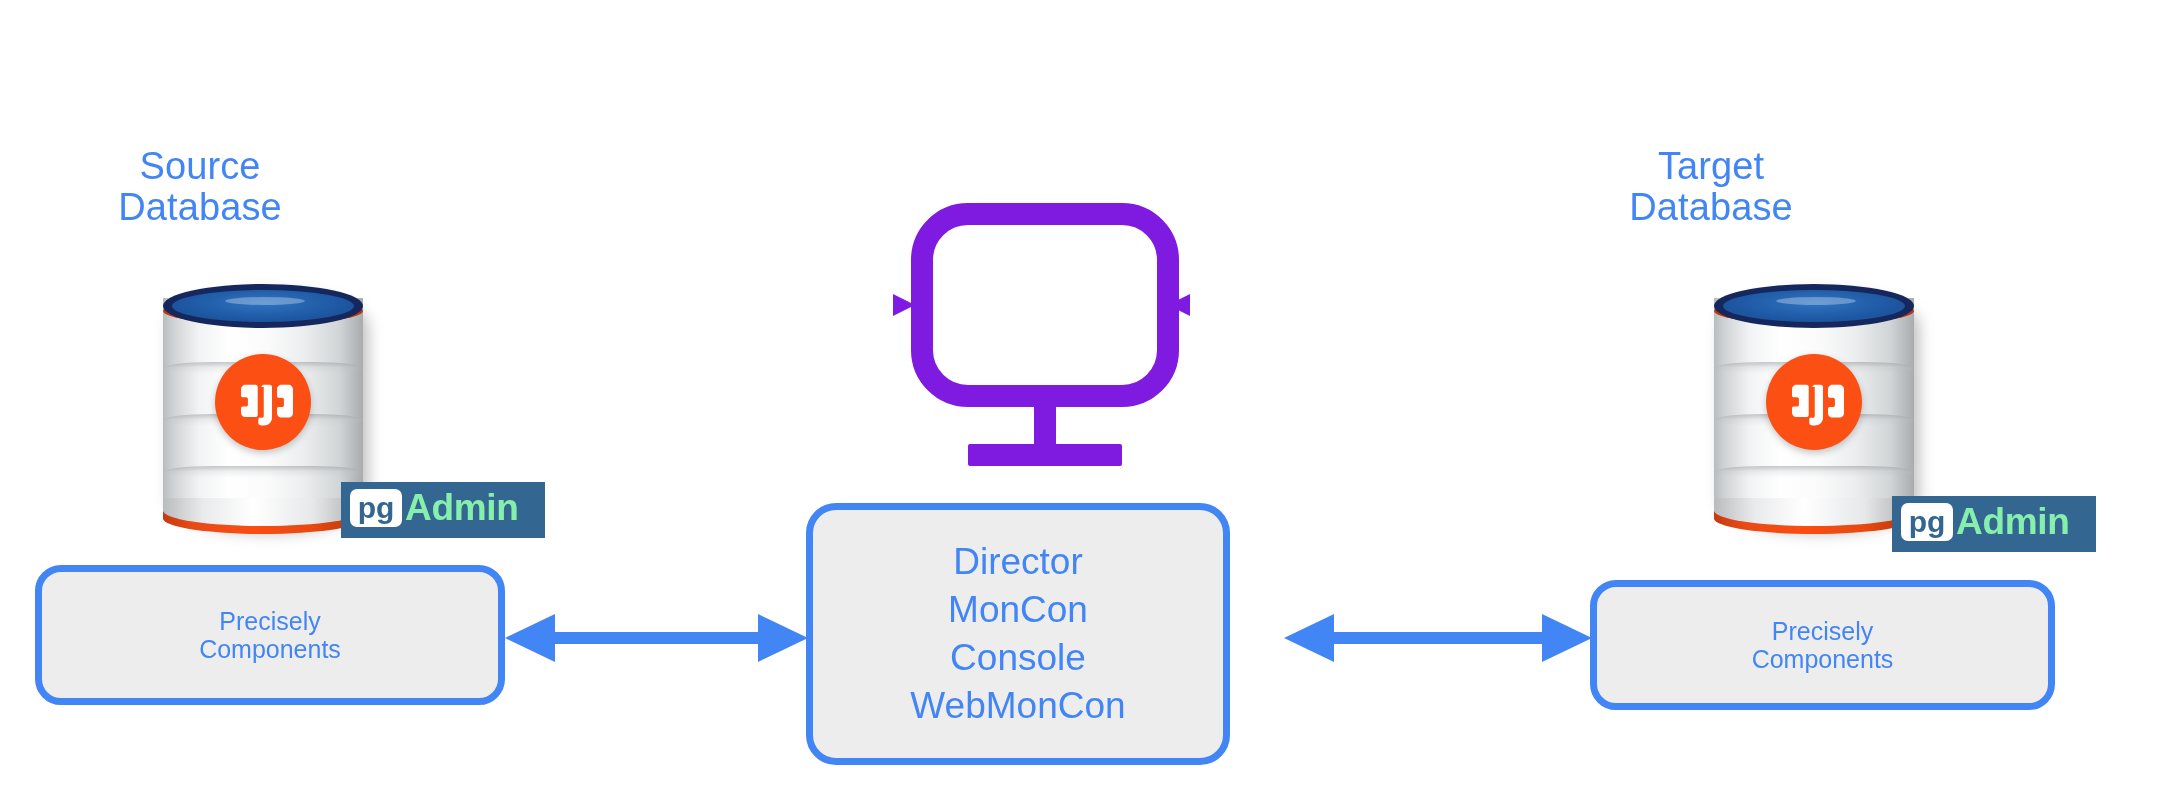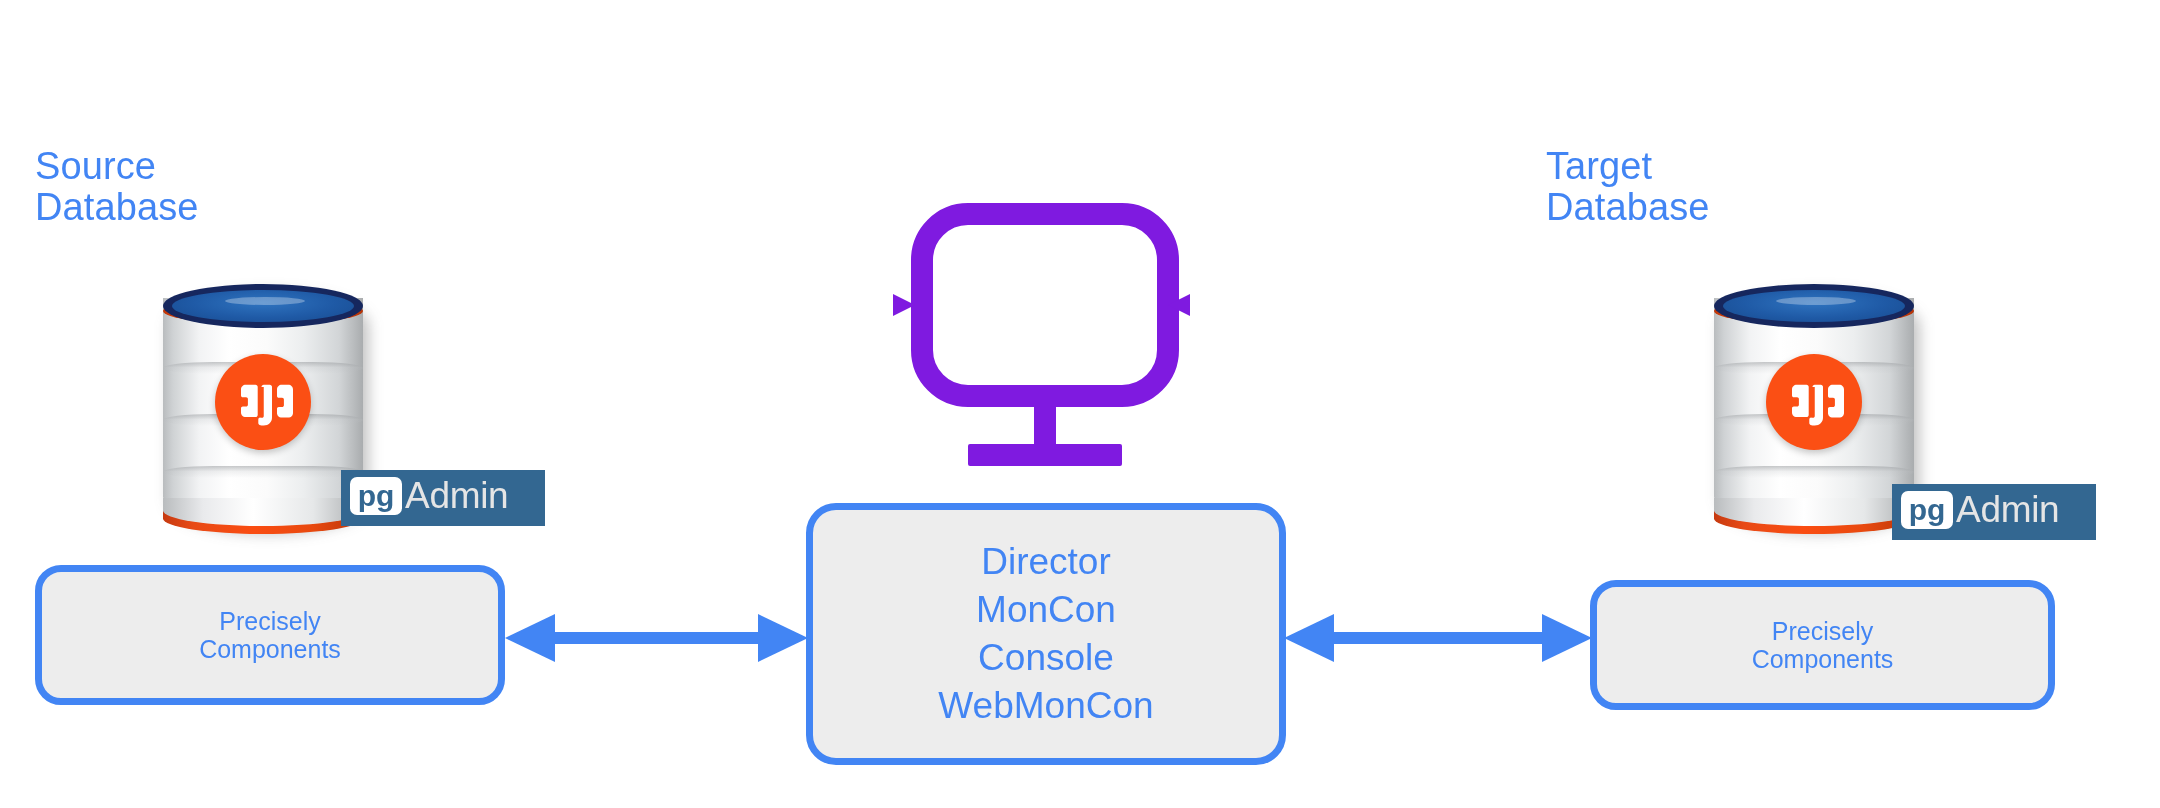"Source" .node-caption { text-align: none -> center }
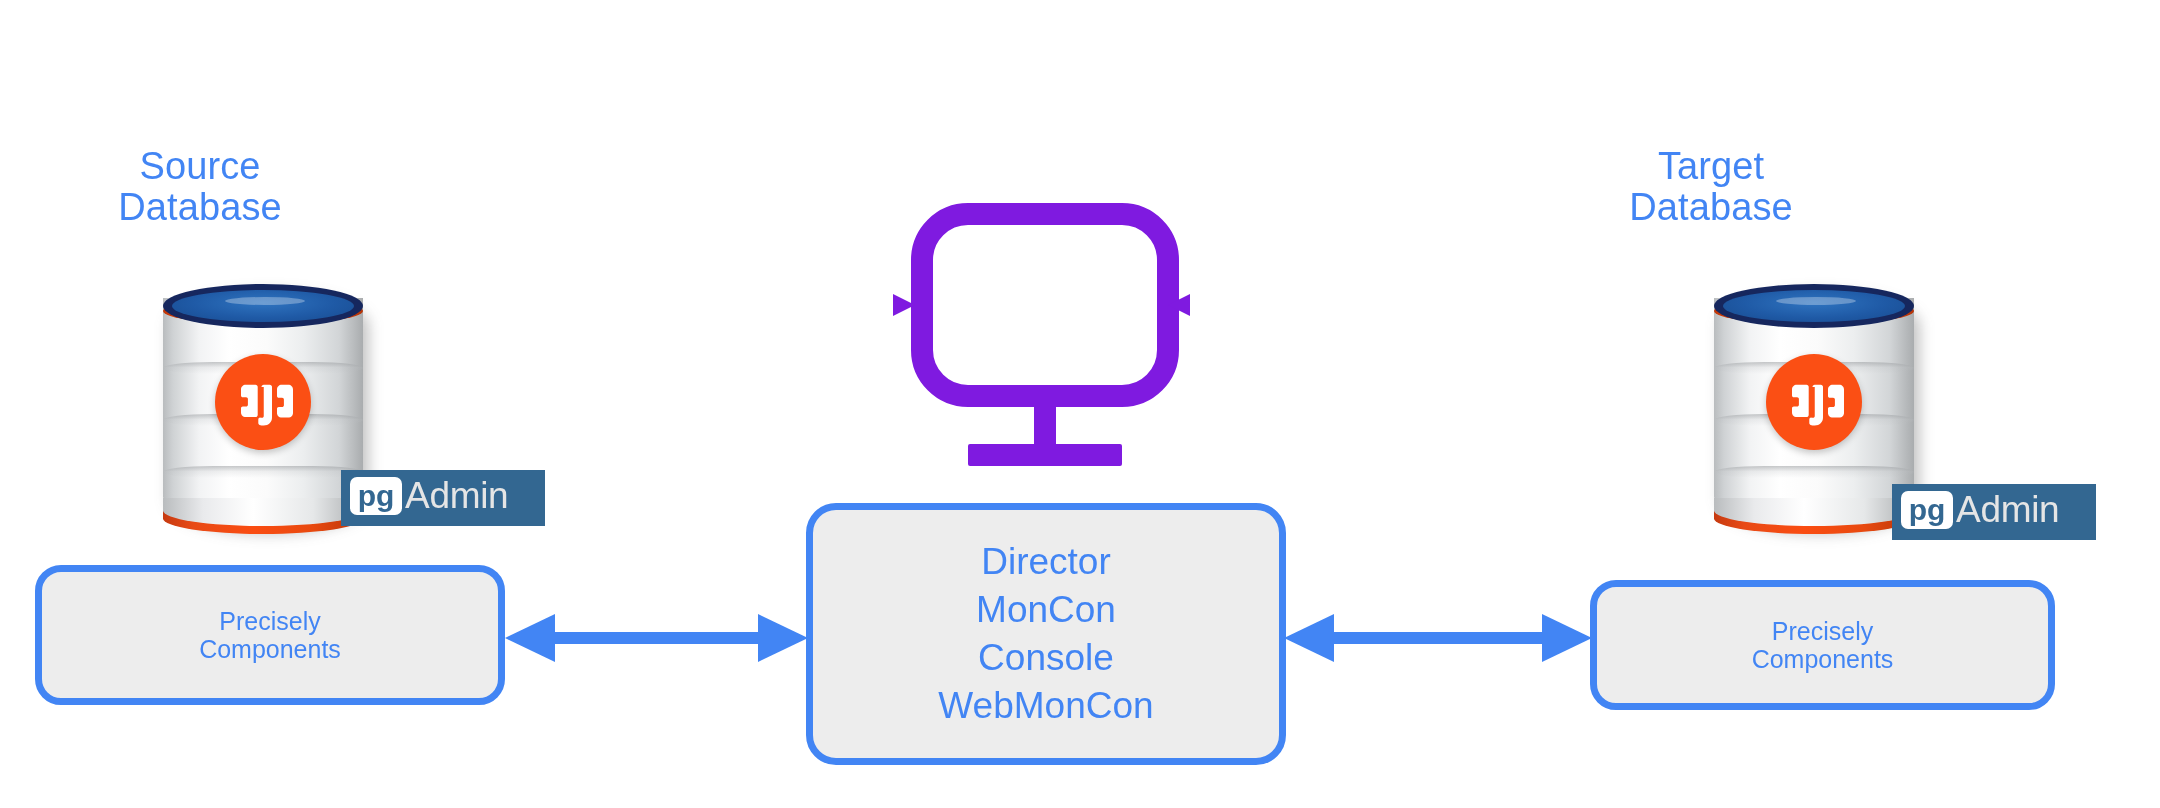"pg" .pgadmin-badge { margin-top: none -> 12px }
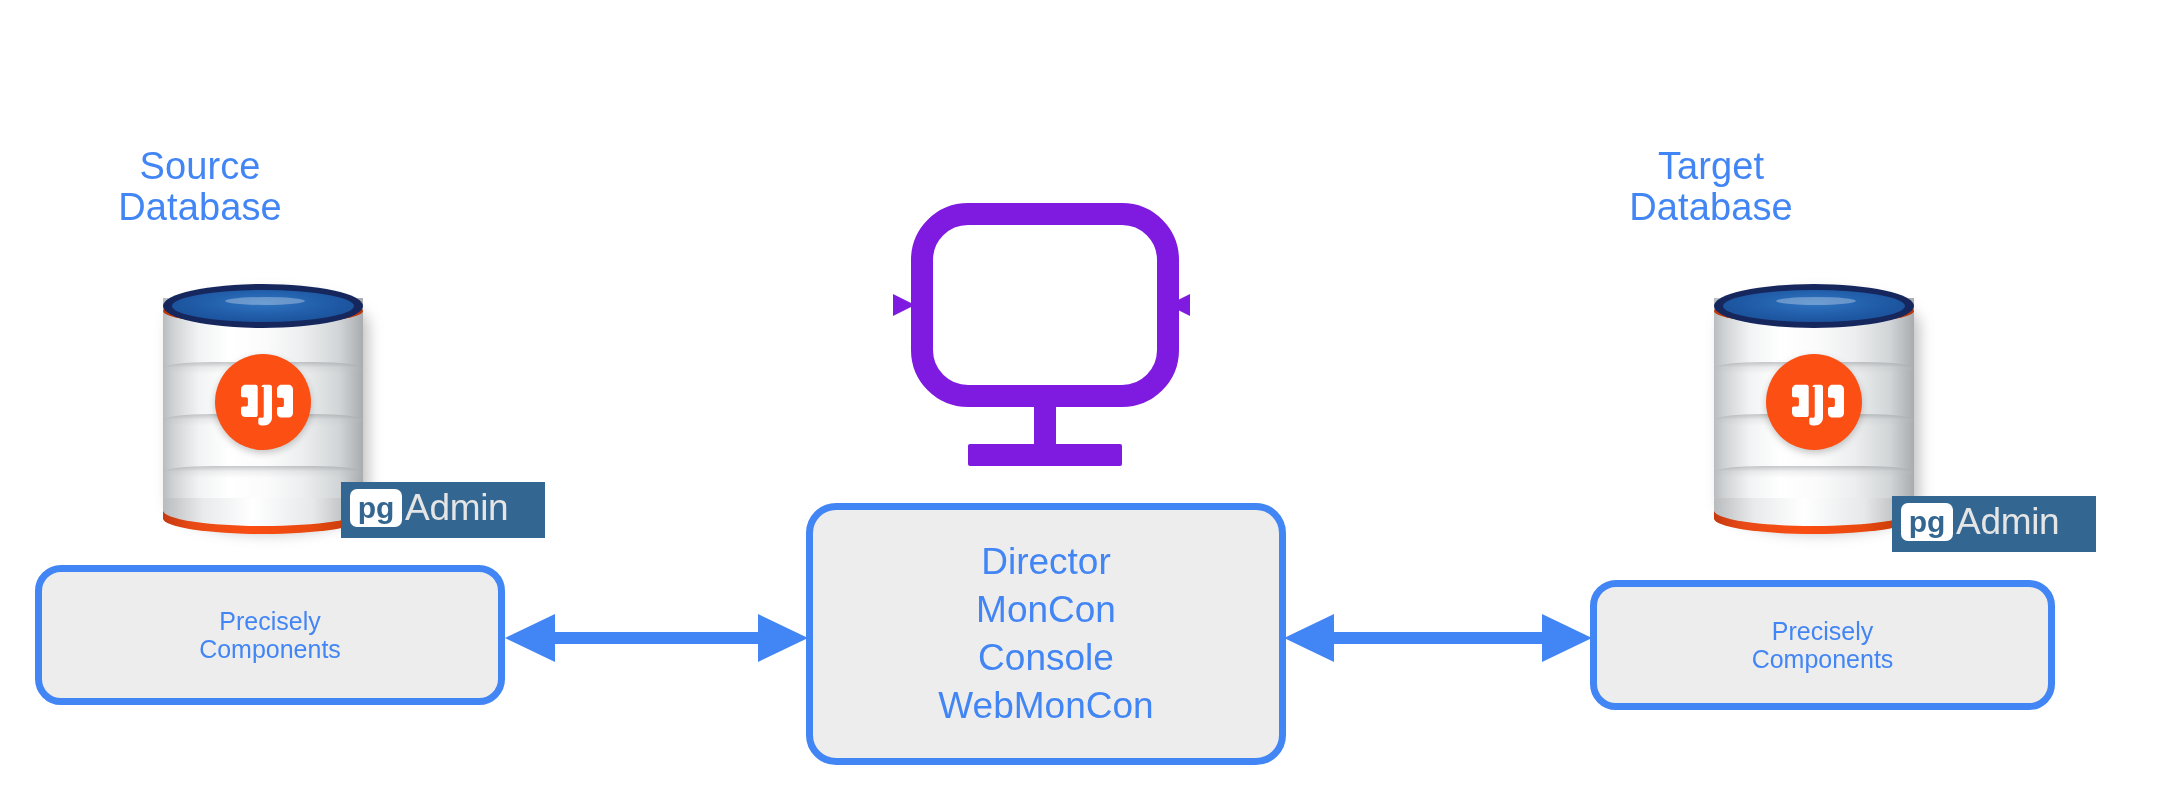"Admin" .pgadmin-badge .pg-admin-word { color: #e5e5e5 -> #86efac; font-weight: 400 -> 700 }
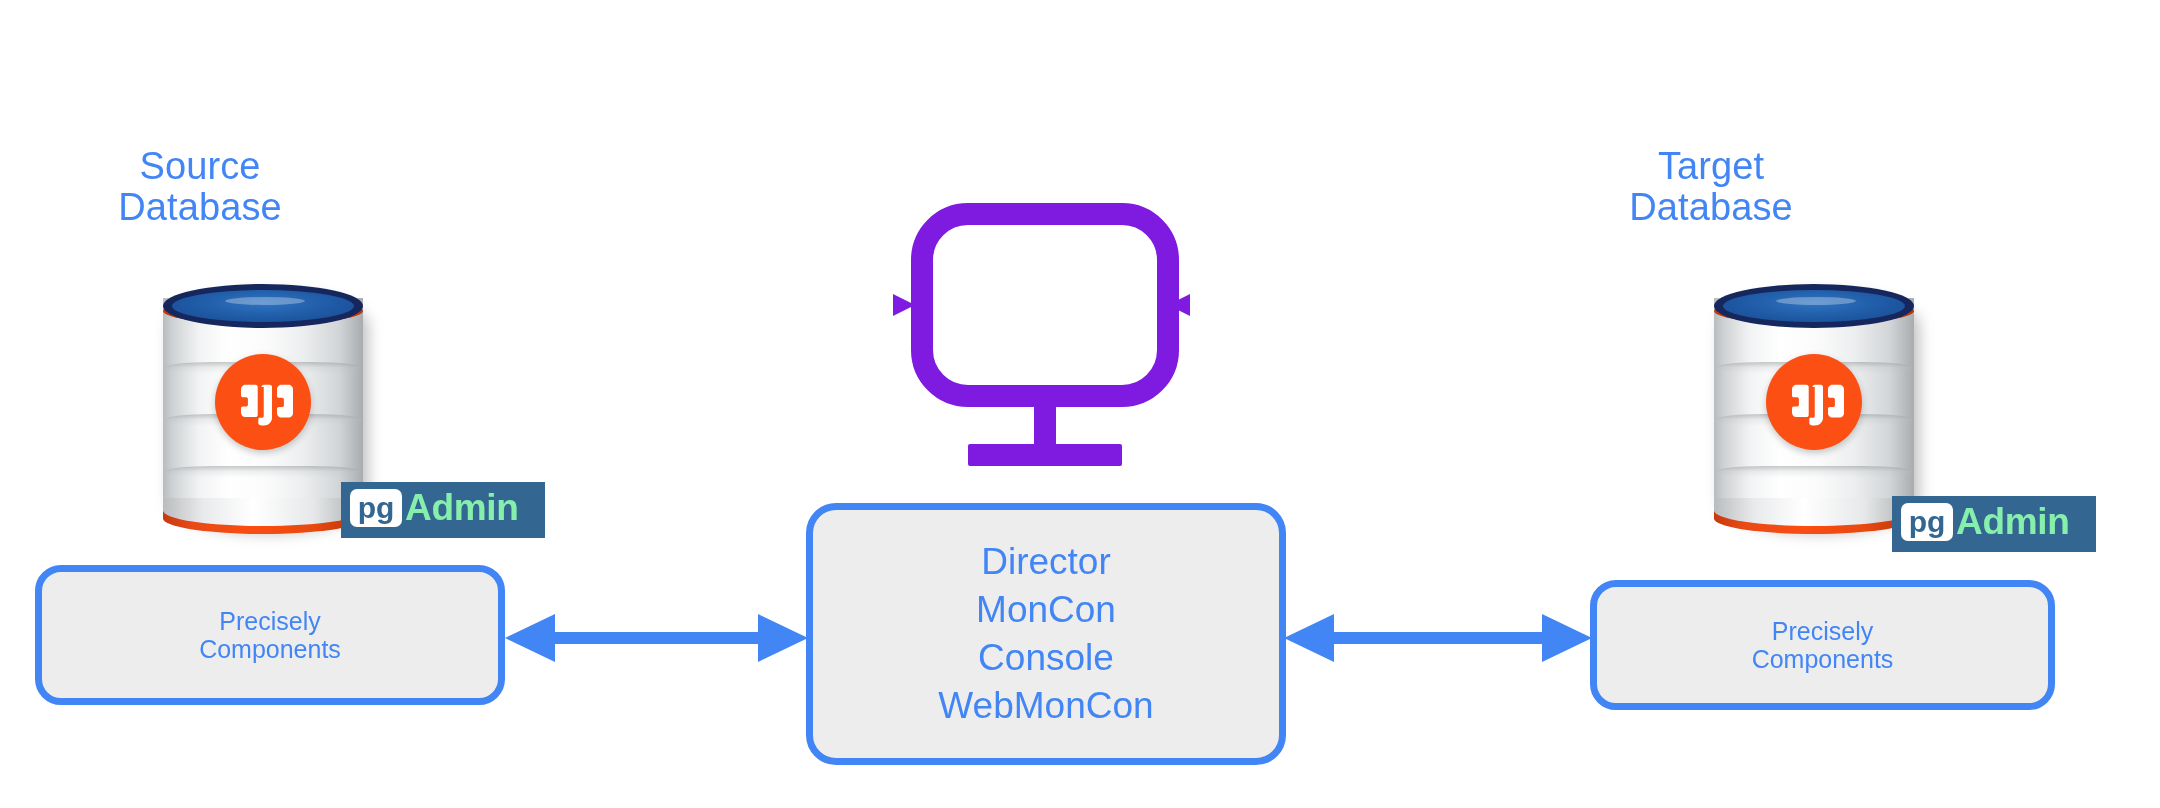"Director" div.proc-box { width: 480px -> 424px }
